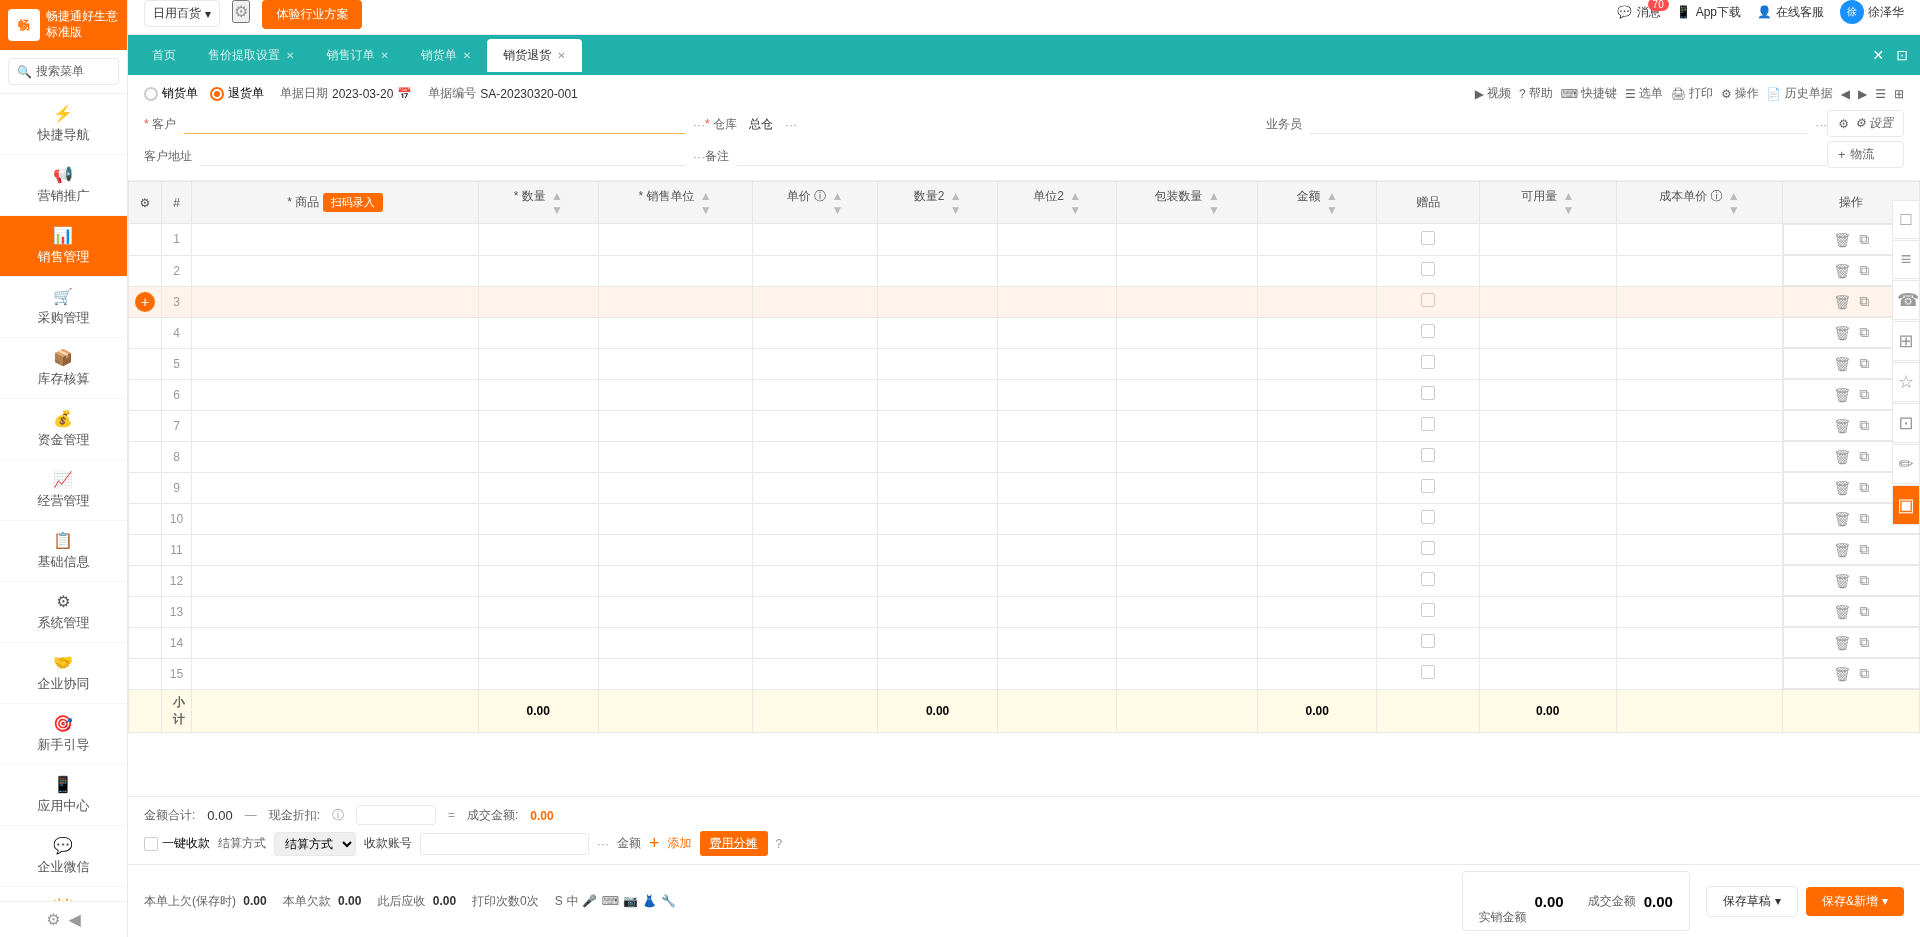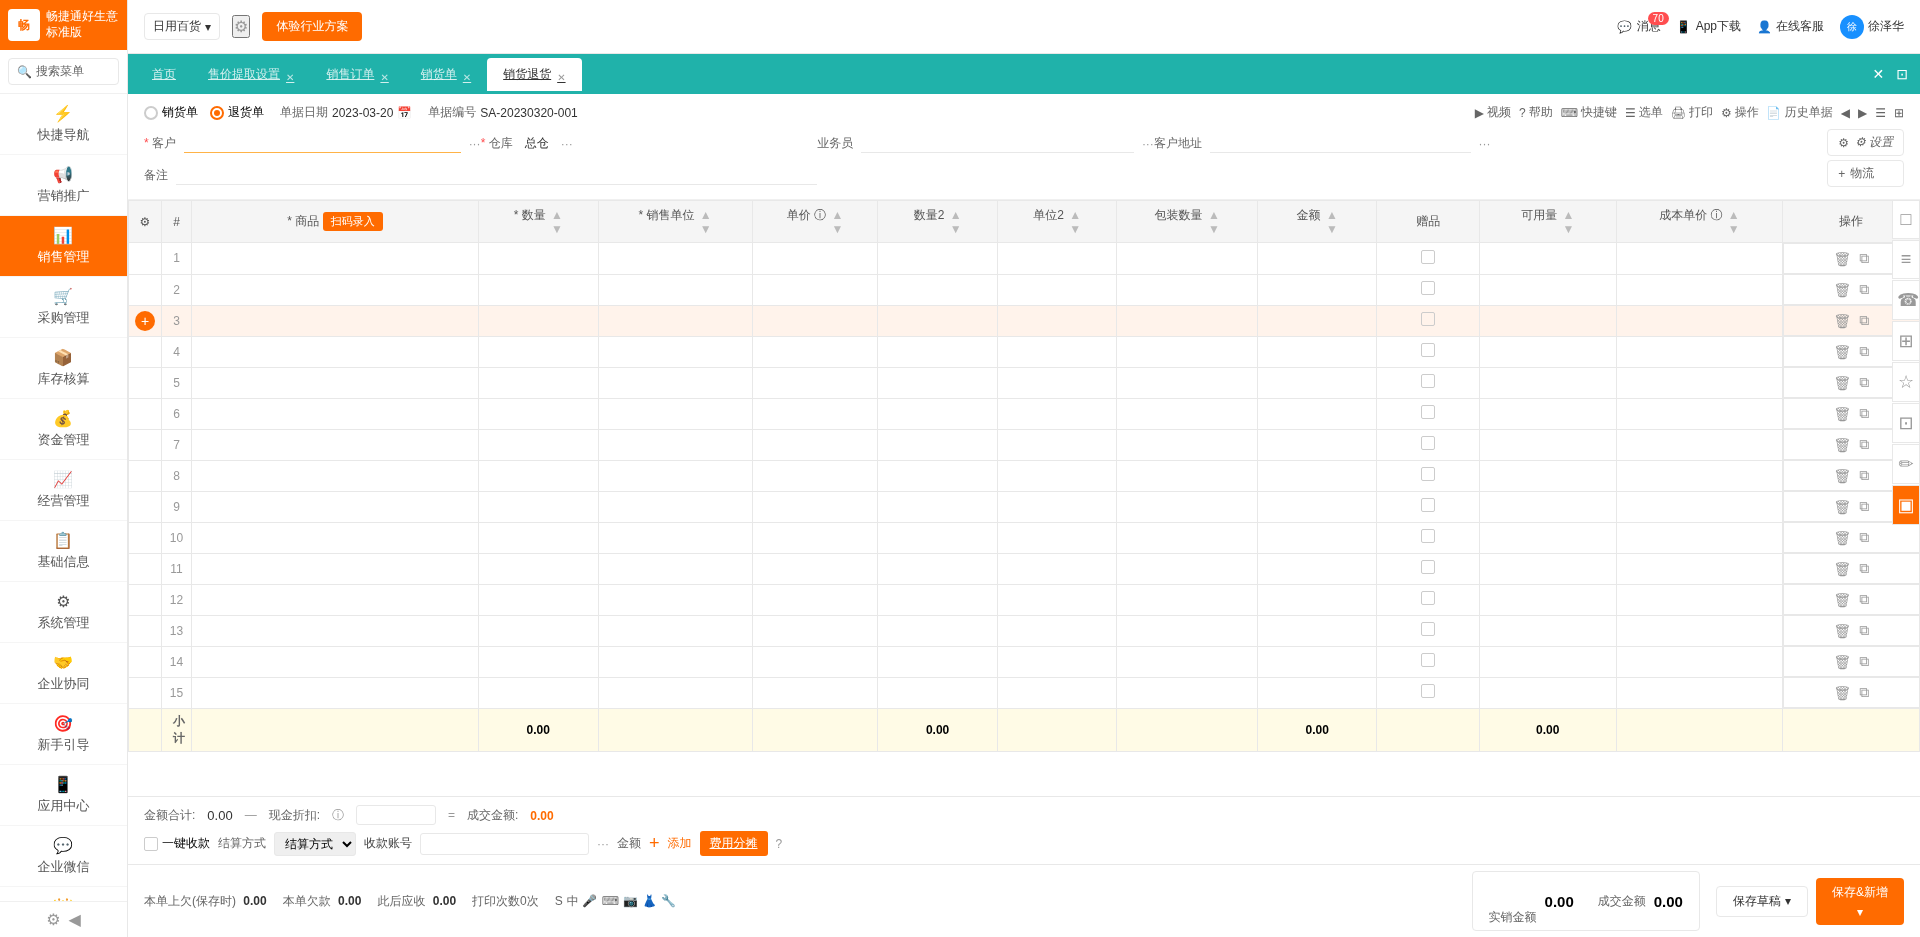"日用百货" .topbar { align-items: center -> flex-start; height: 54px -> 35px }
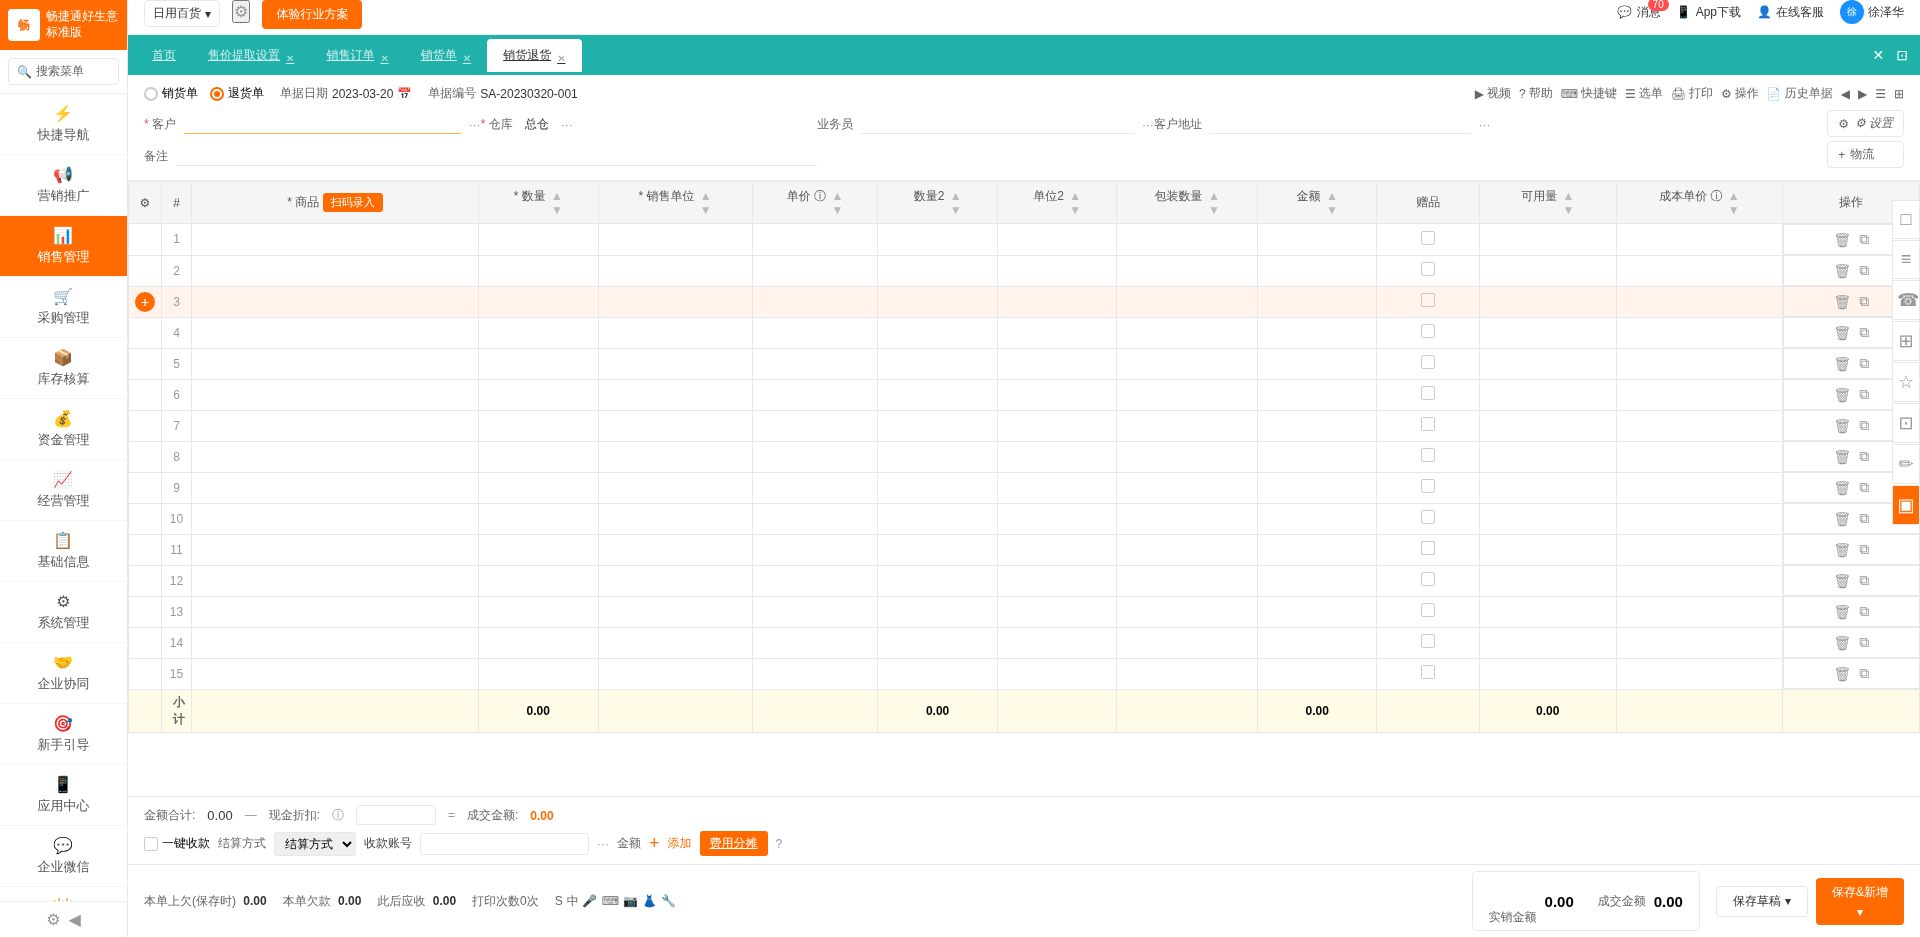"首页" .tab { align-items: flex-end -> center; text-decoration: underline -> none }
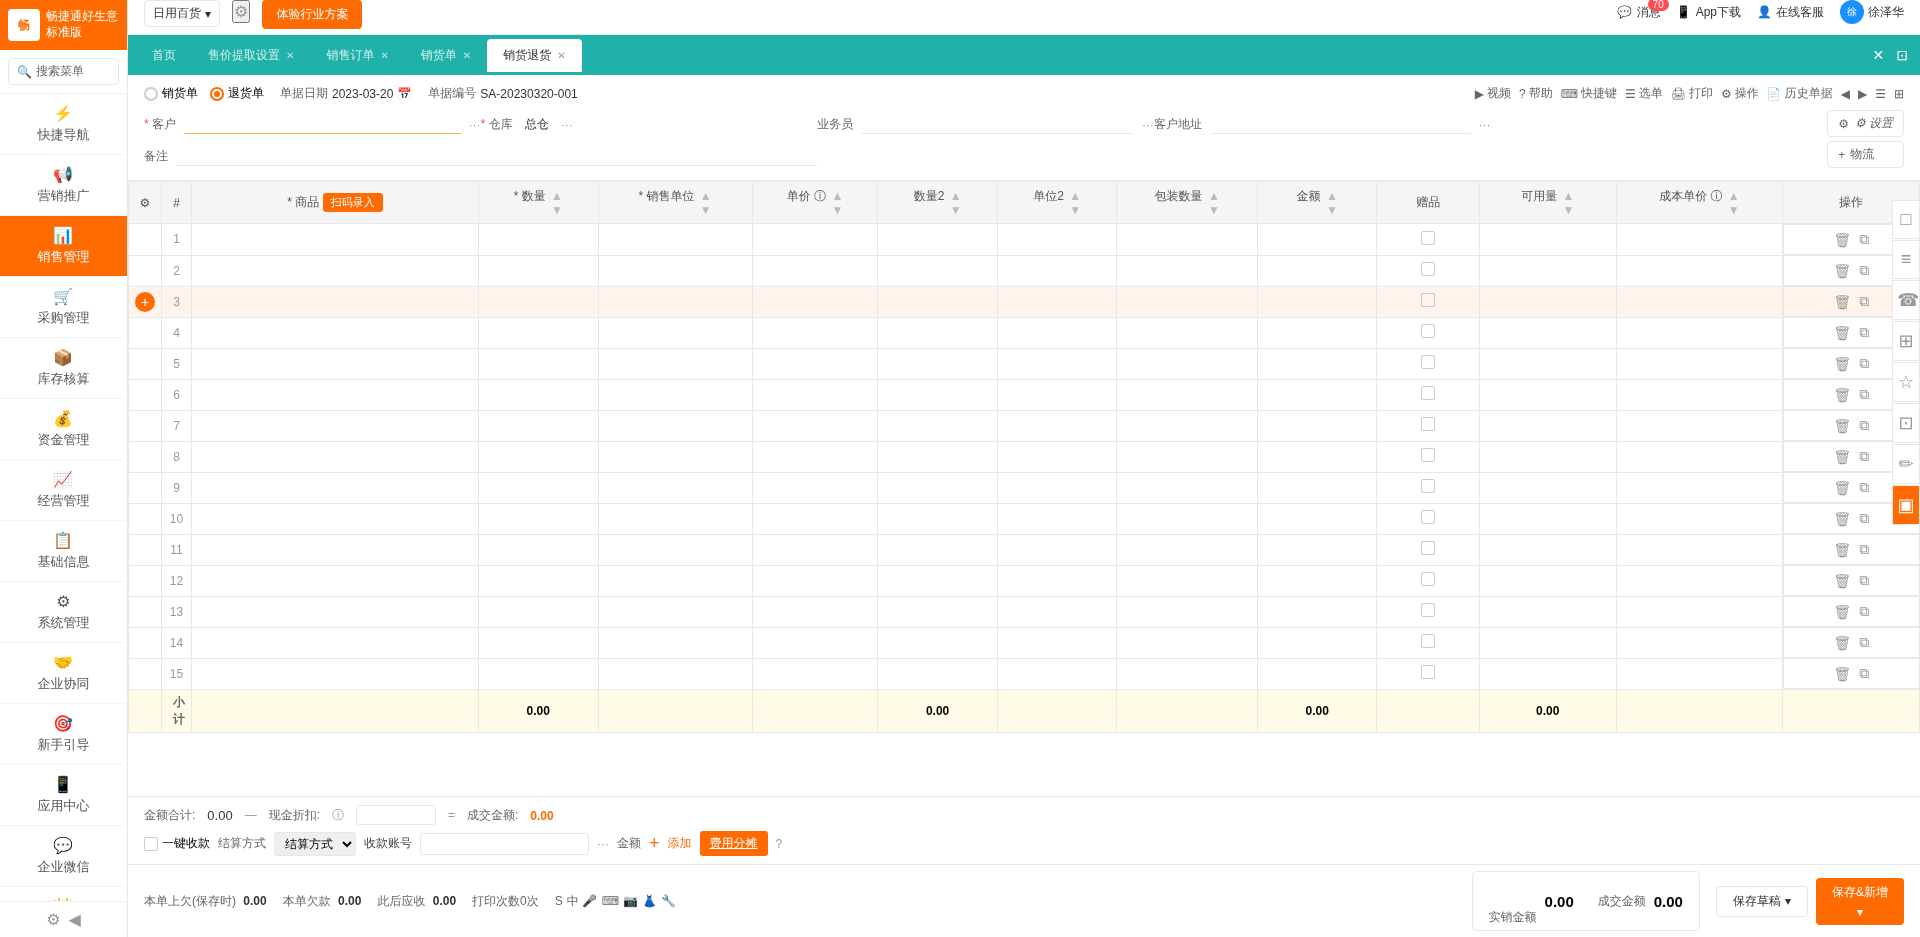"* 客户" div { grid-template-columns: 1fr 1fr 1fr 1fr 1fr -> 1fr 1fr 1fr }
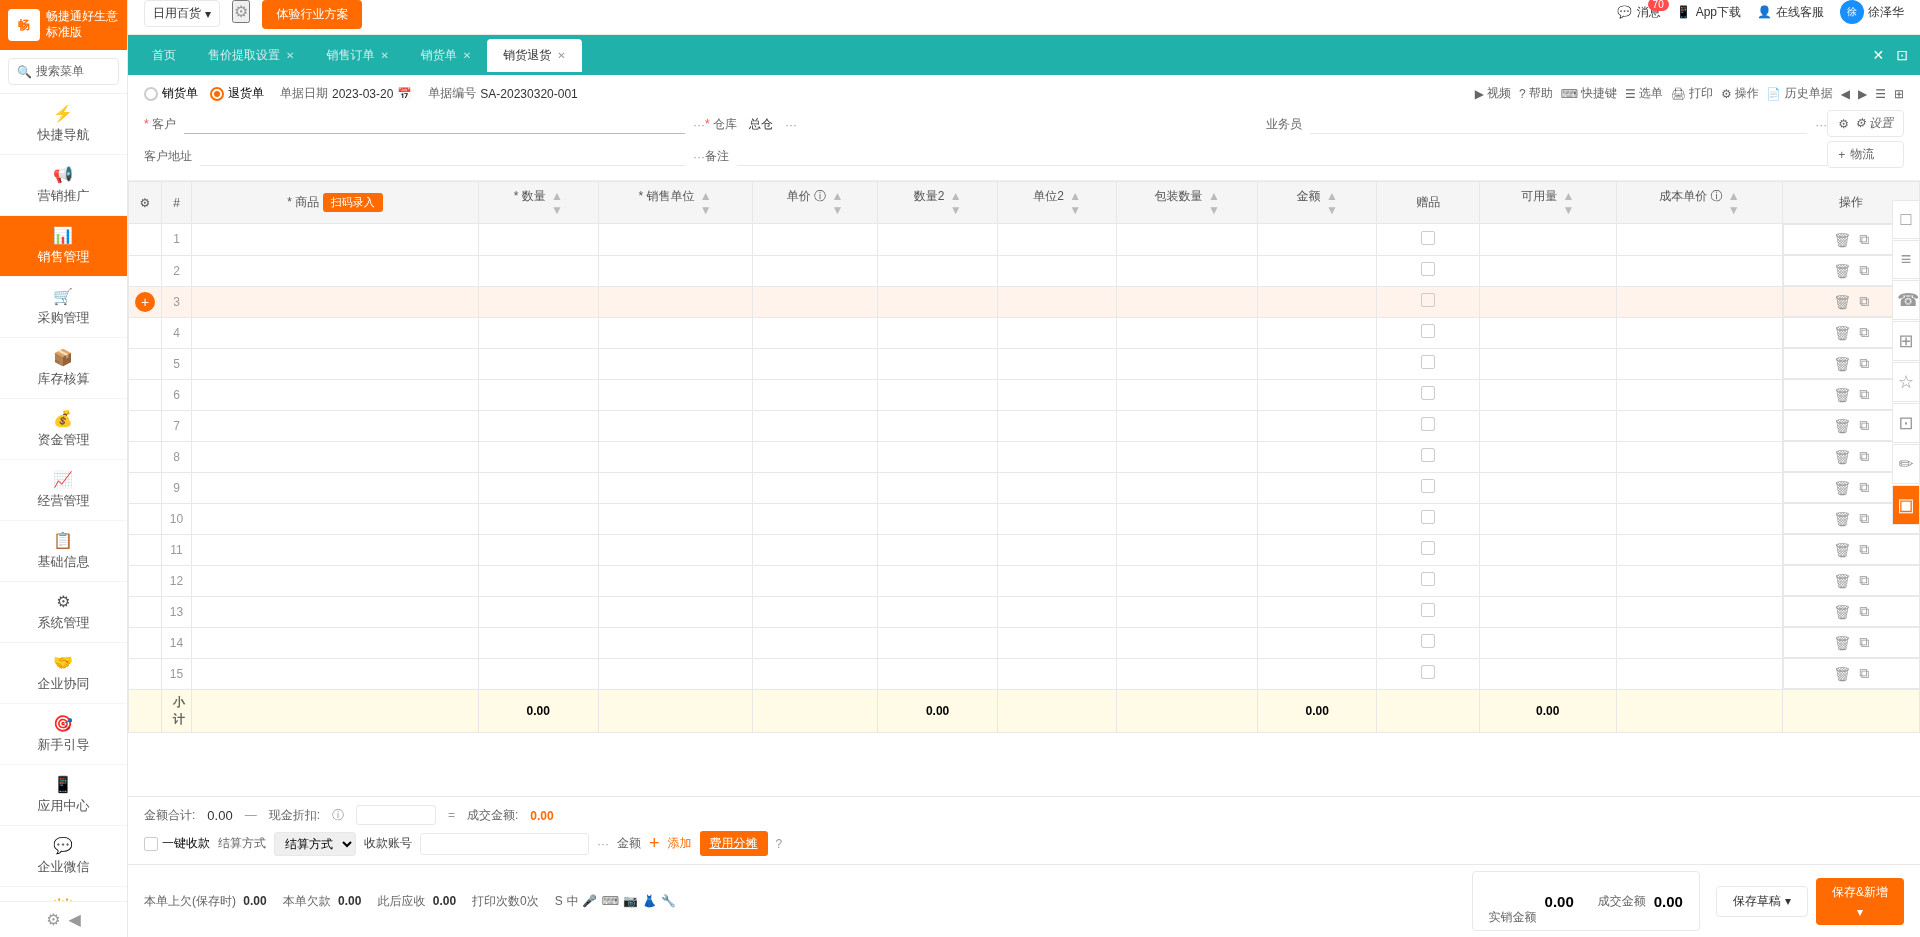"保存&新增" .save-new-btn { flex-direction: column -> none }
